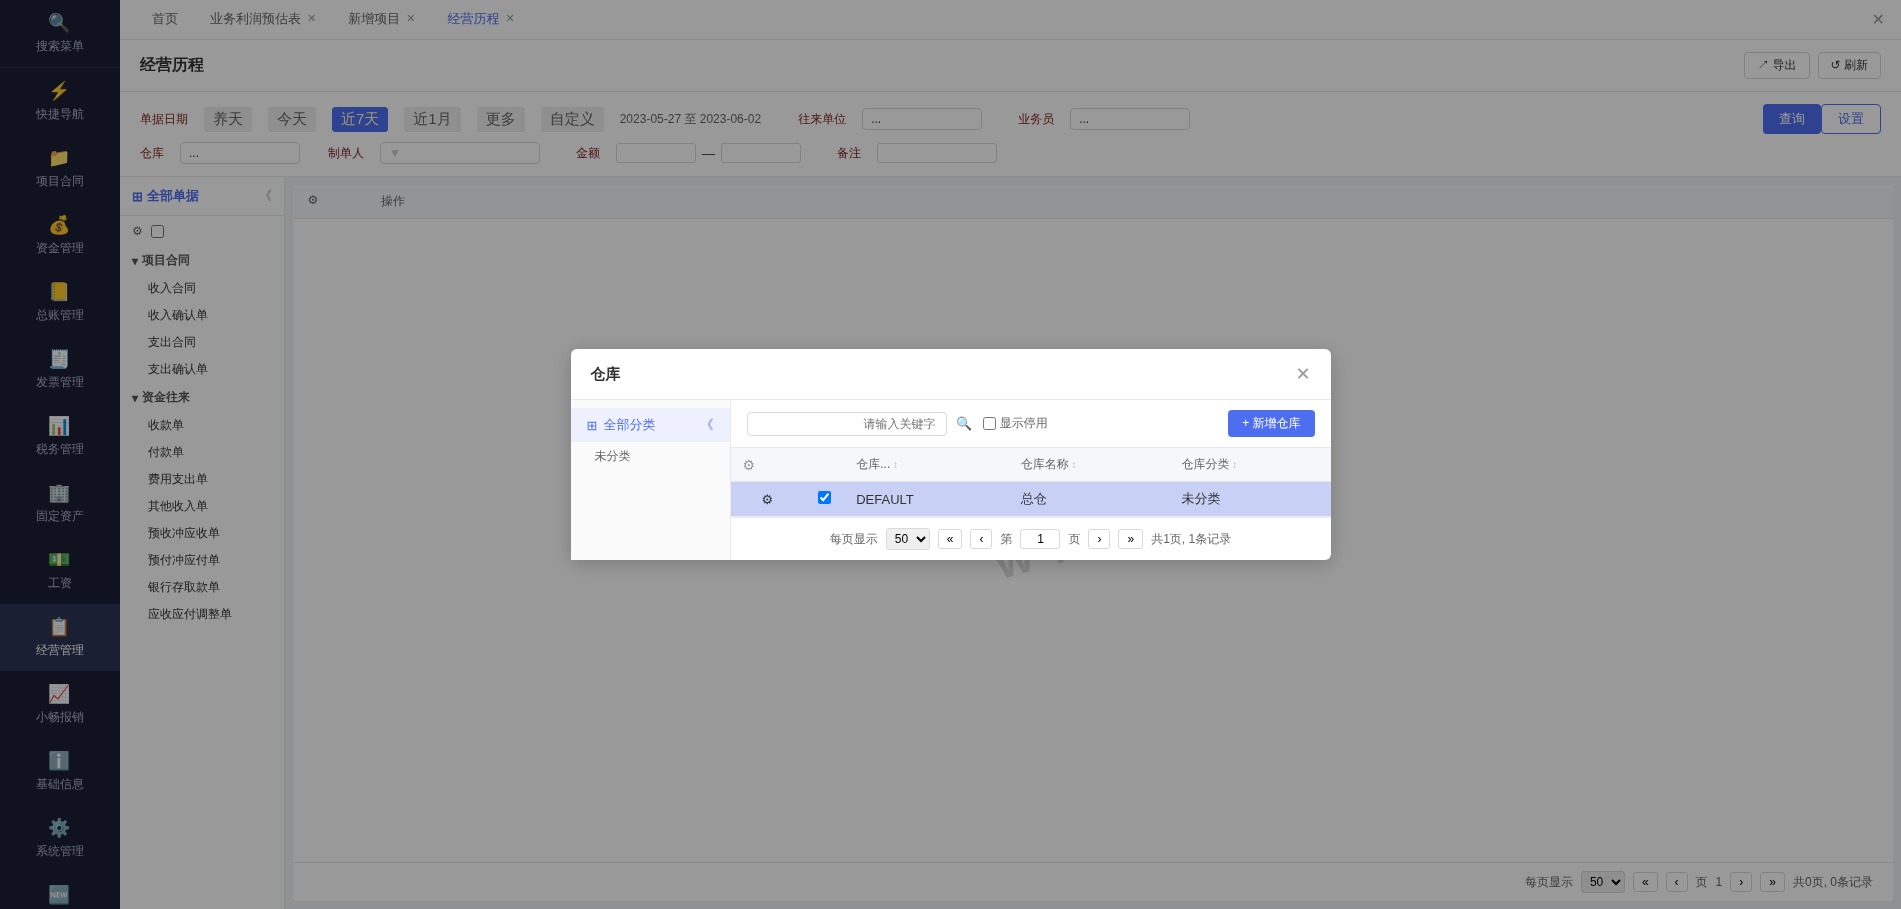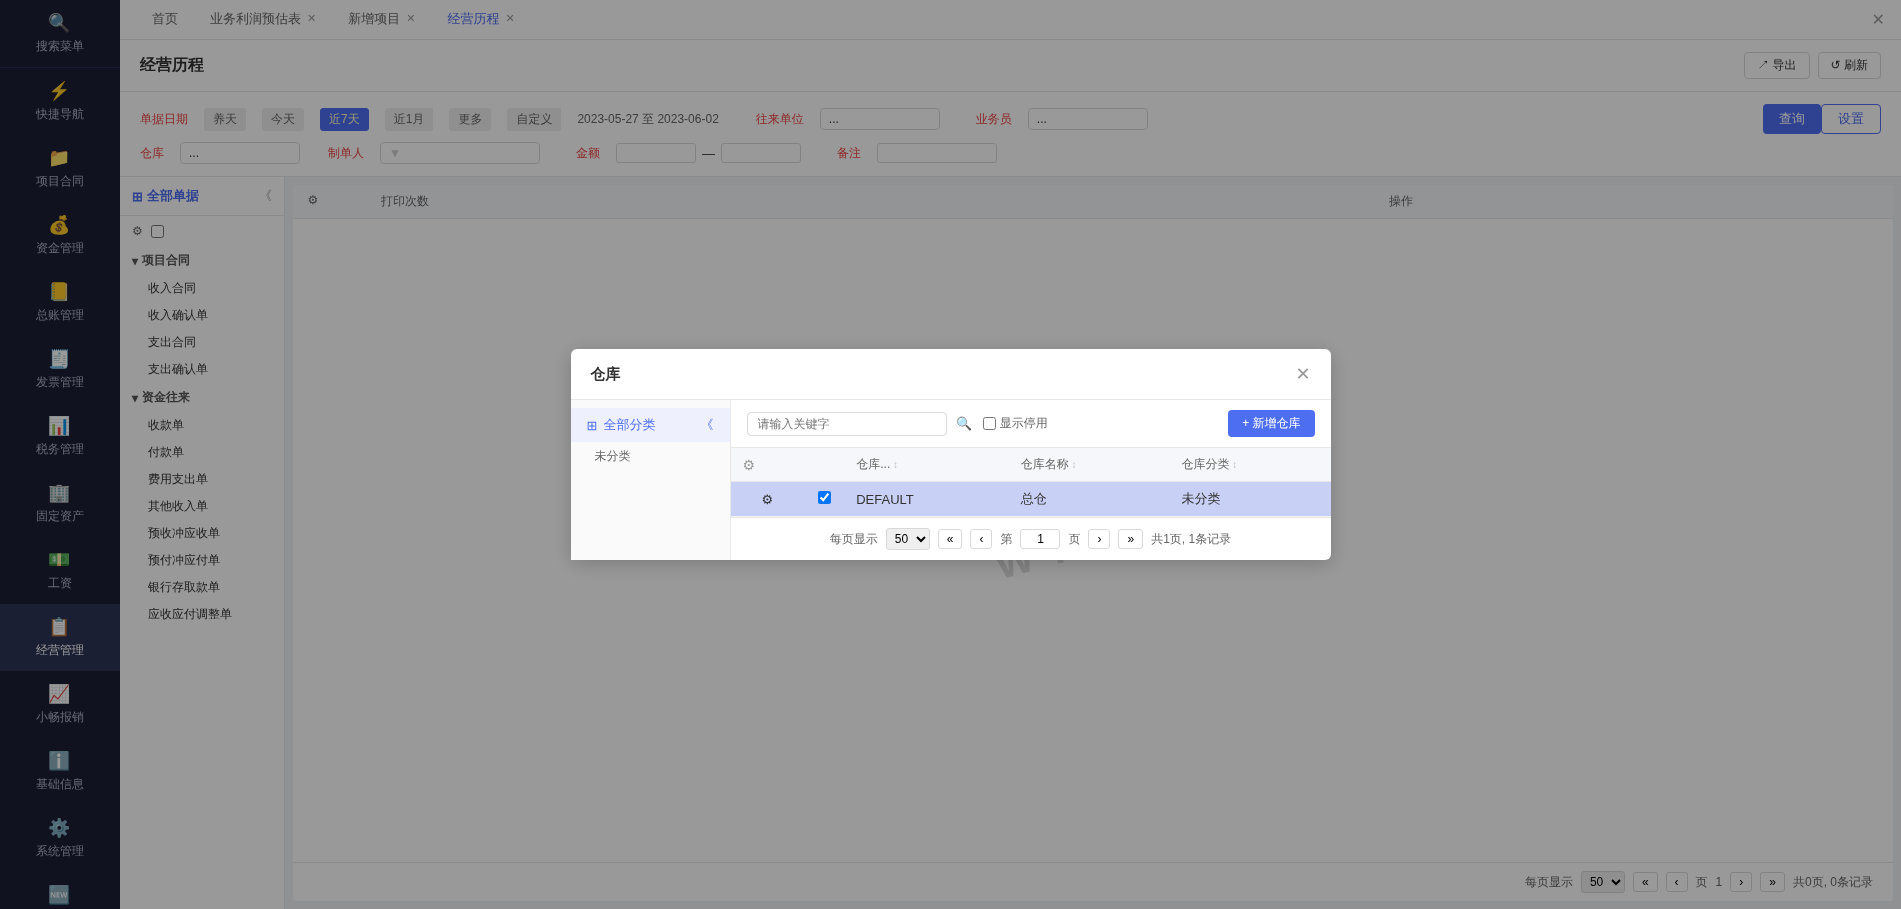"单据日期" .filter-label { color: #ef4444 -> #7f1d1d }
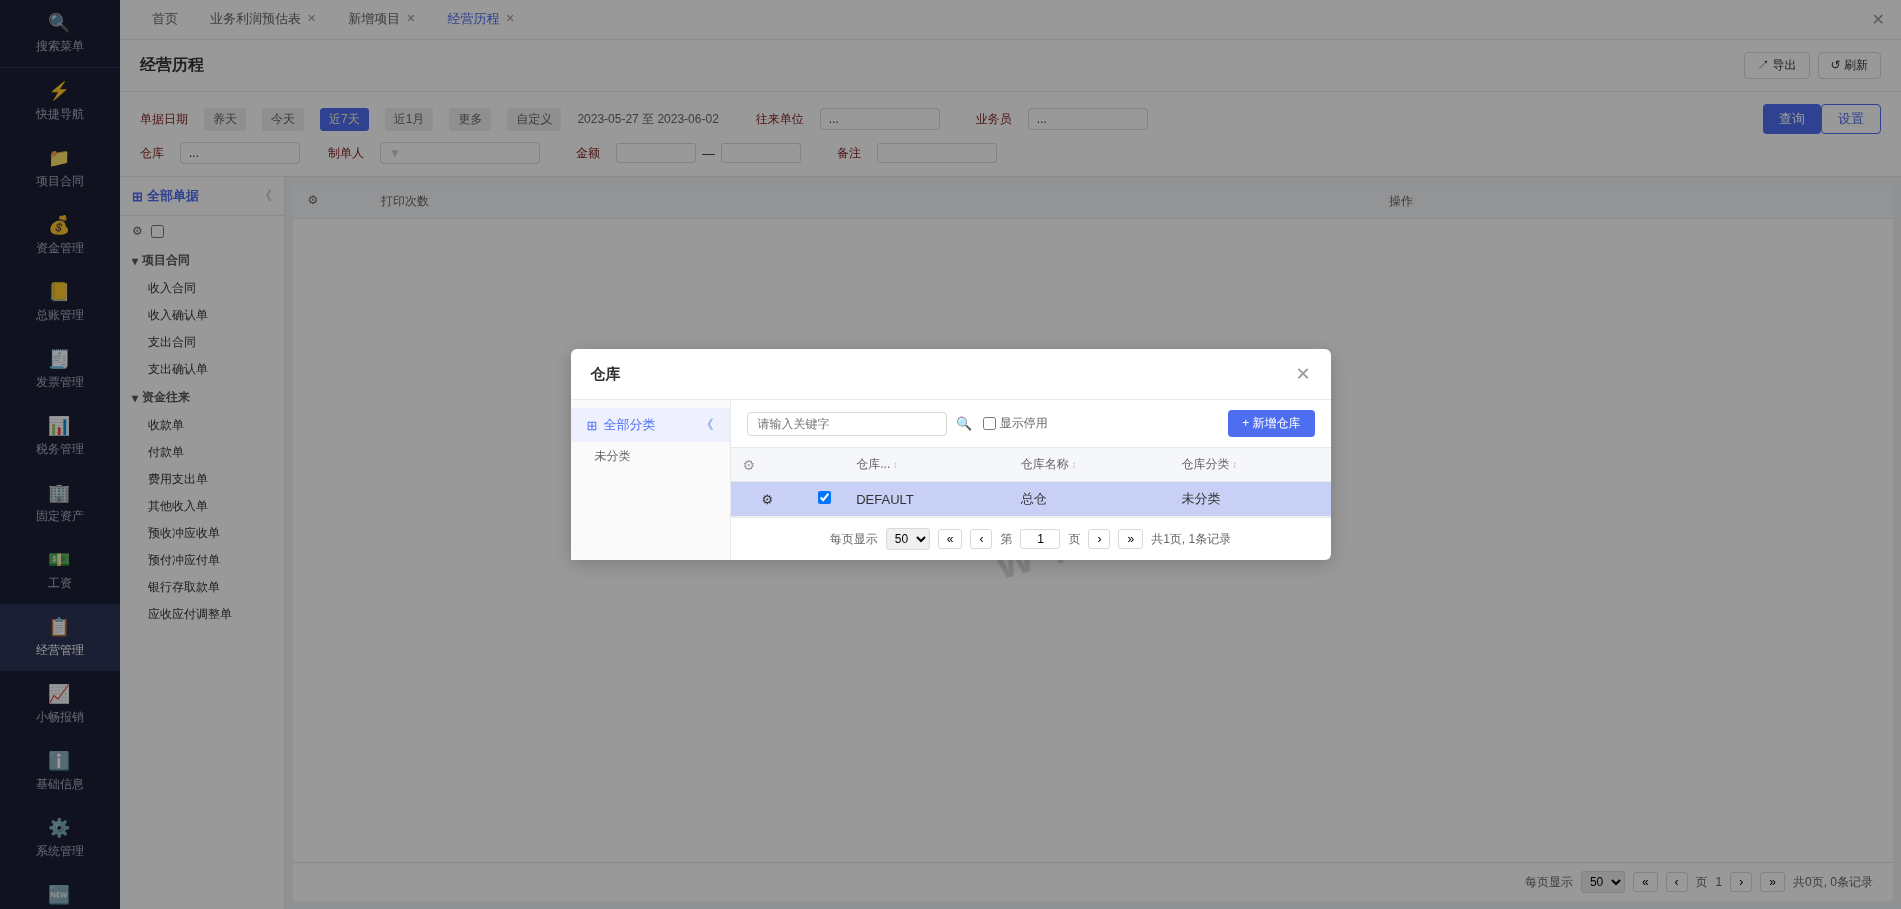"养天" .date-btn { font-size: 12px -> 15px }
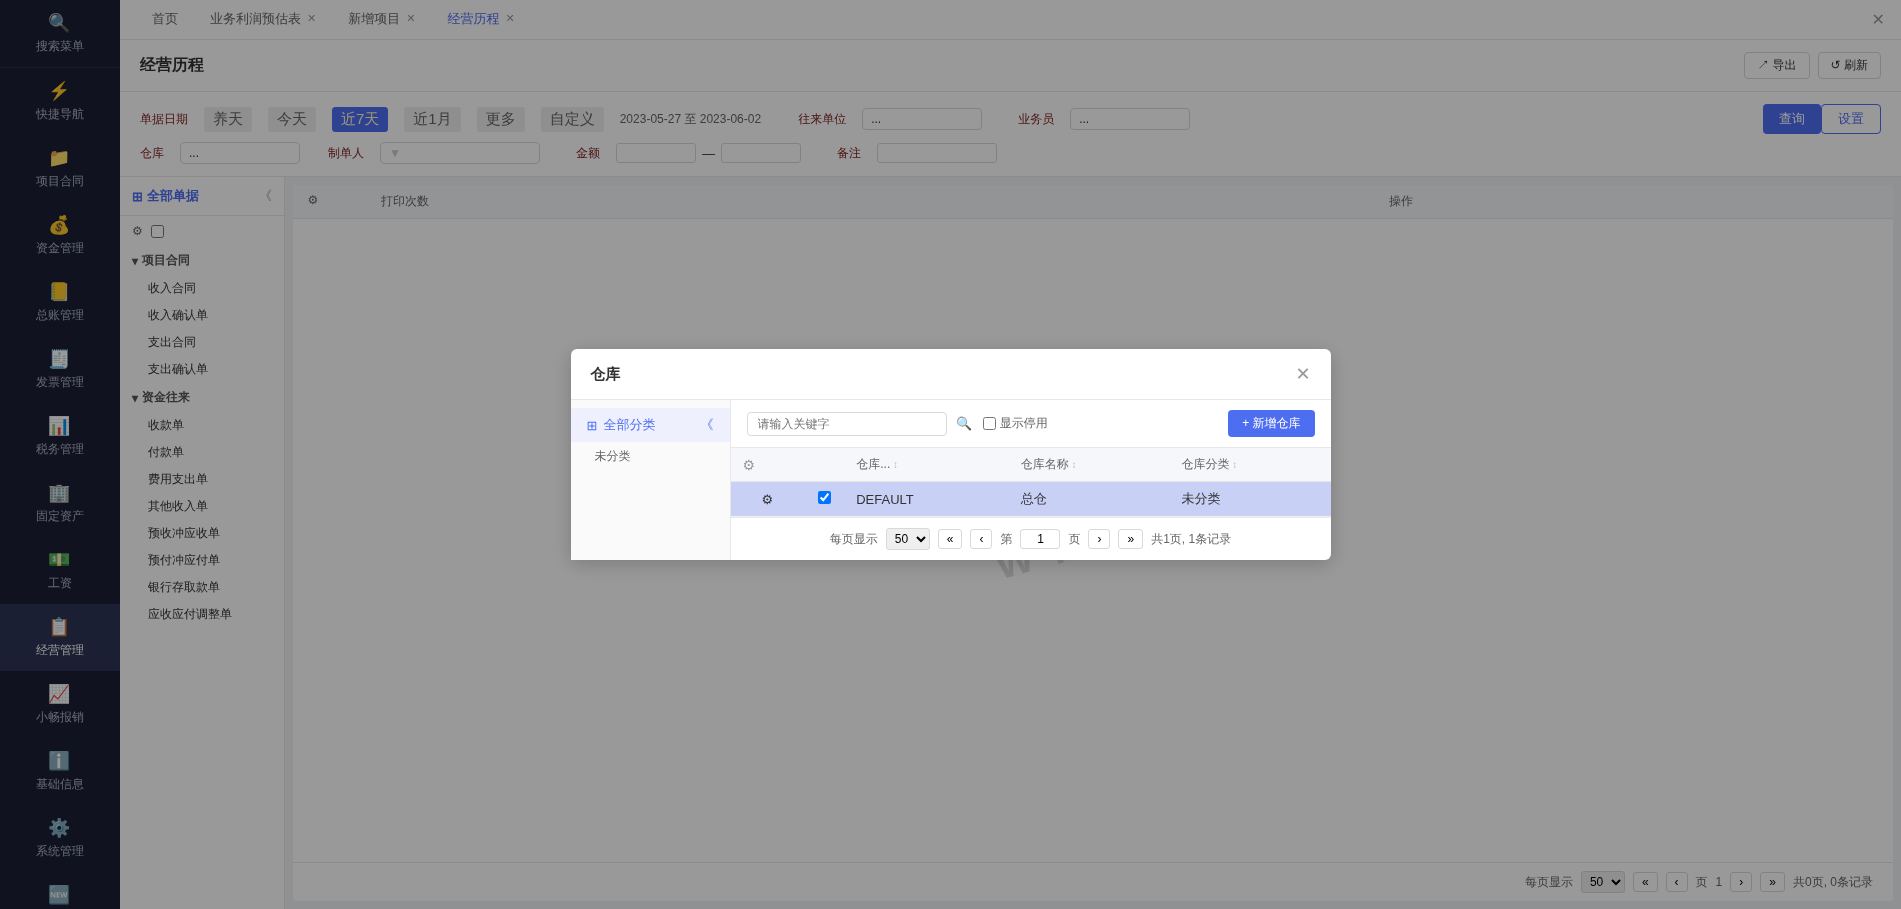"打印次数" div { html: <div>打印次数</div> -> none }
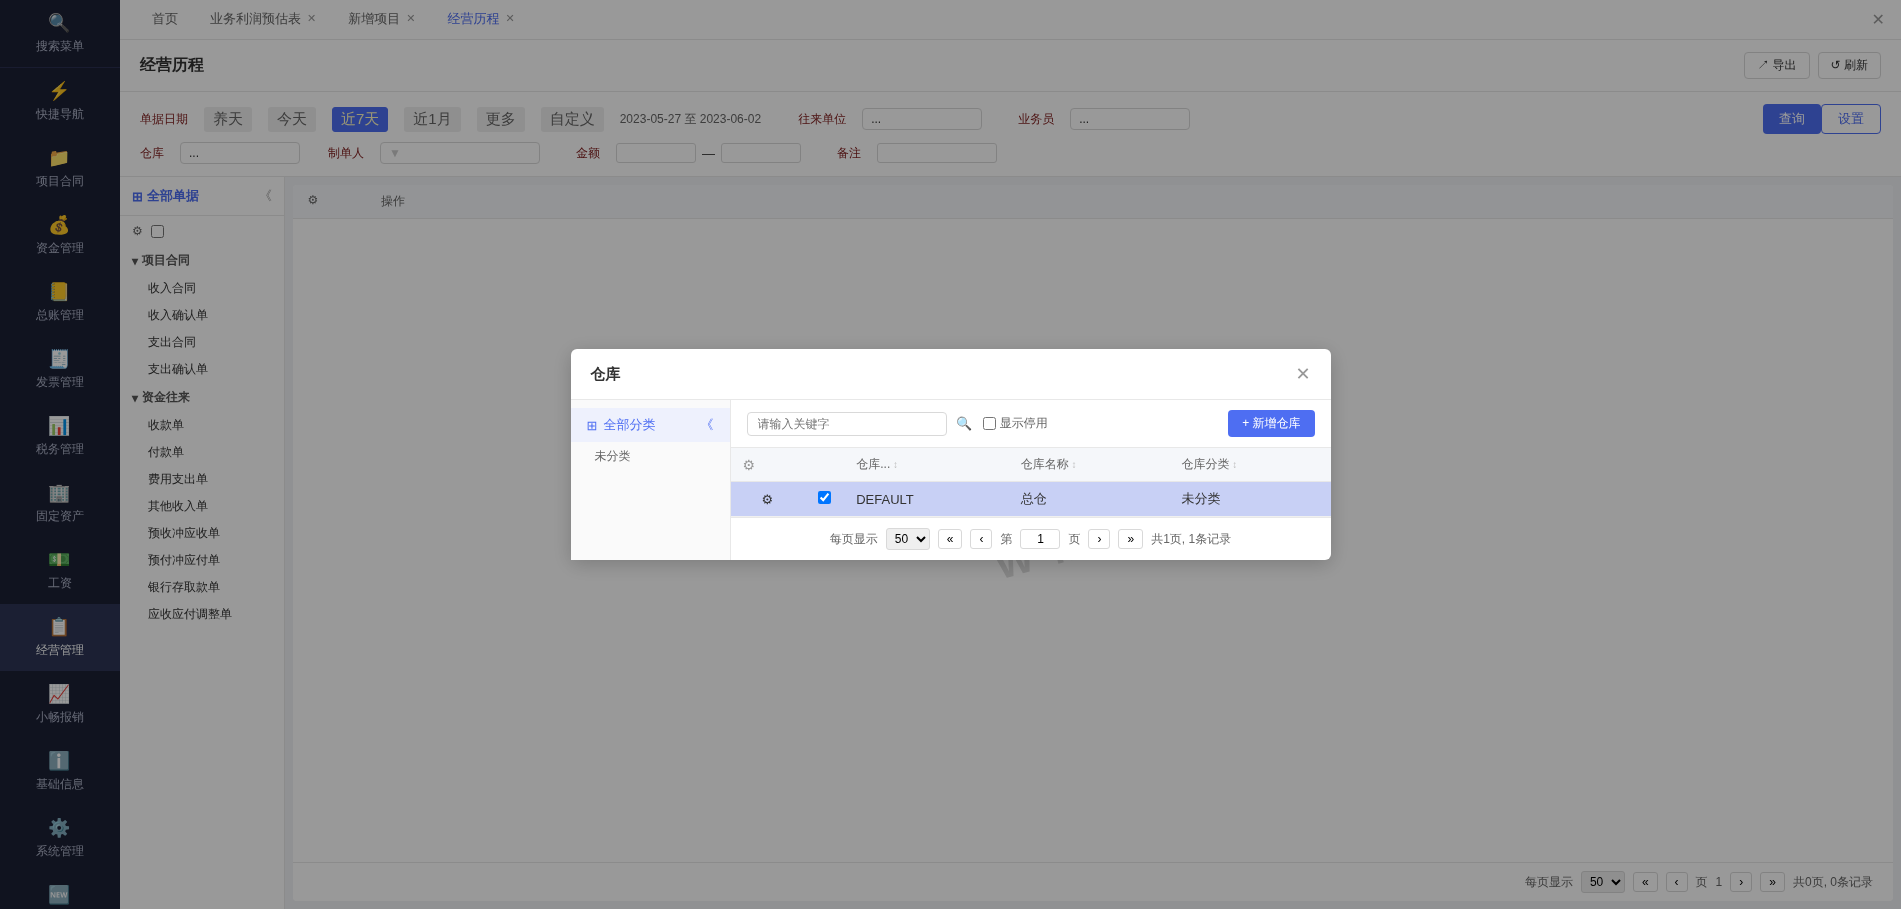"请输入关键字" .search-input { text-align: none -> right }
